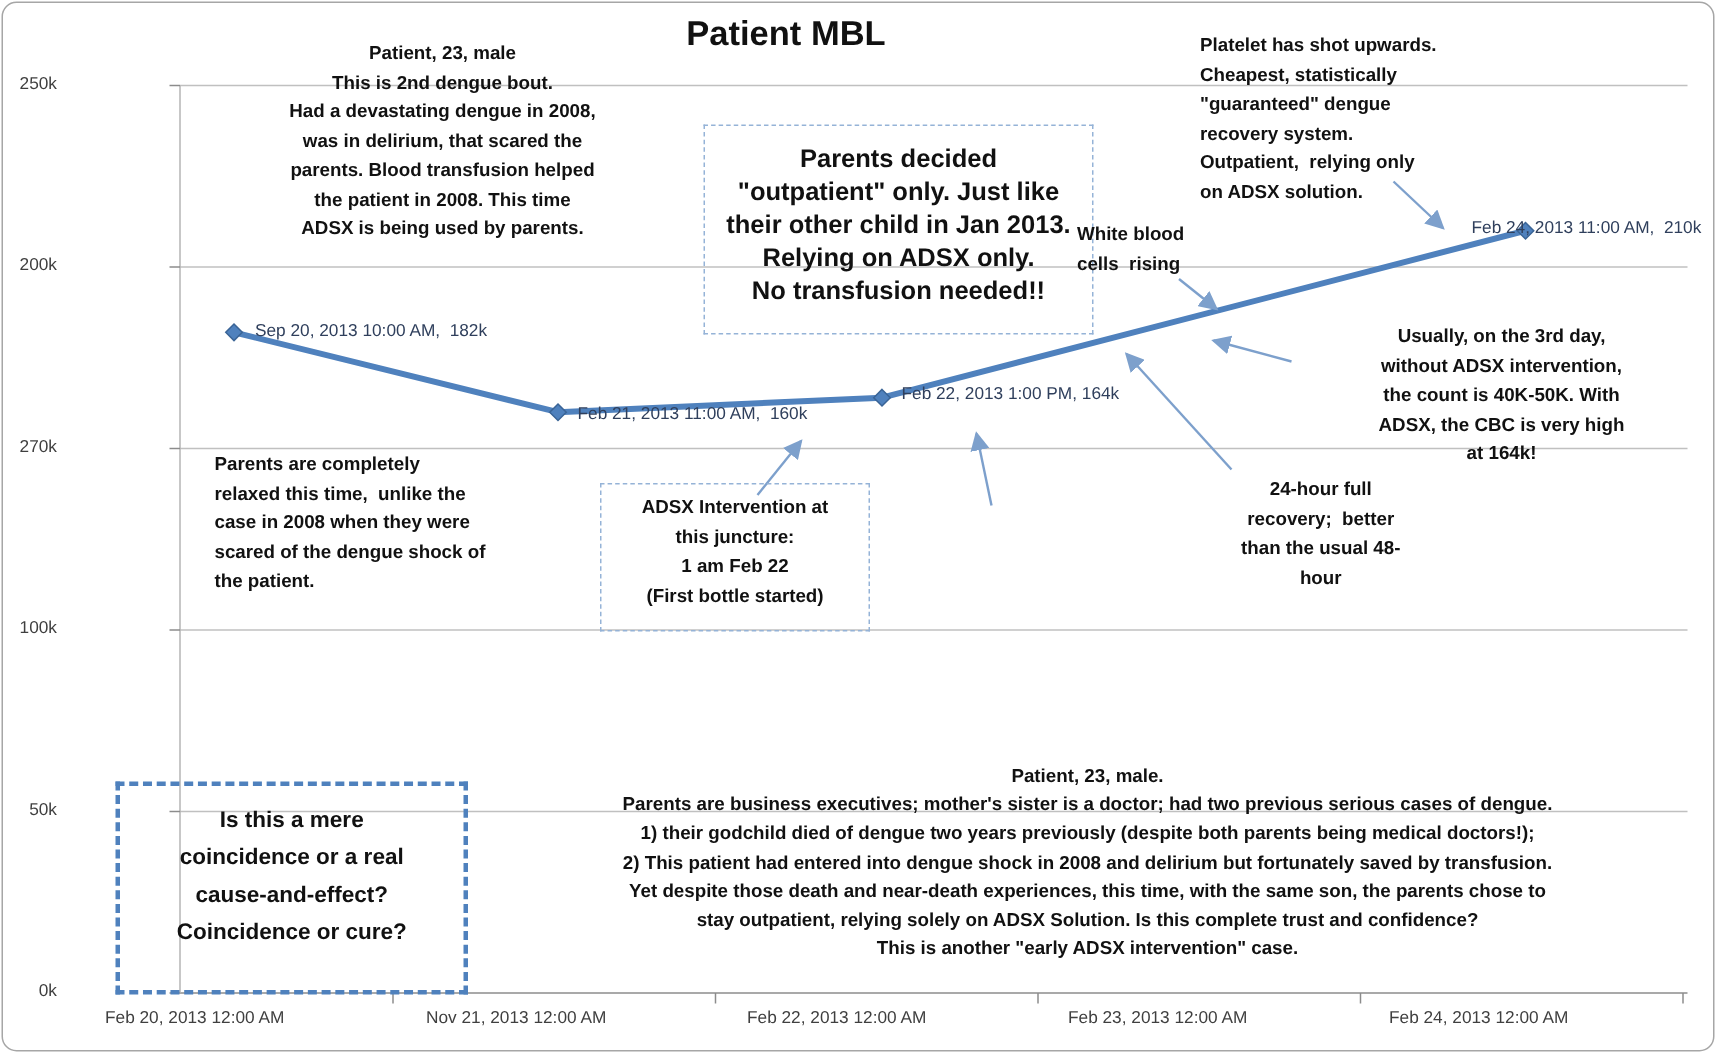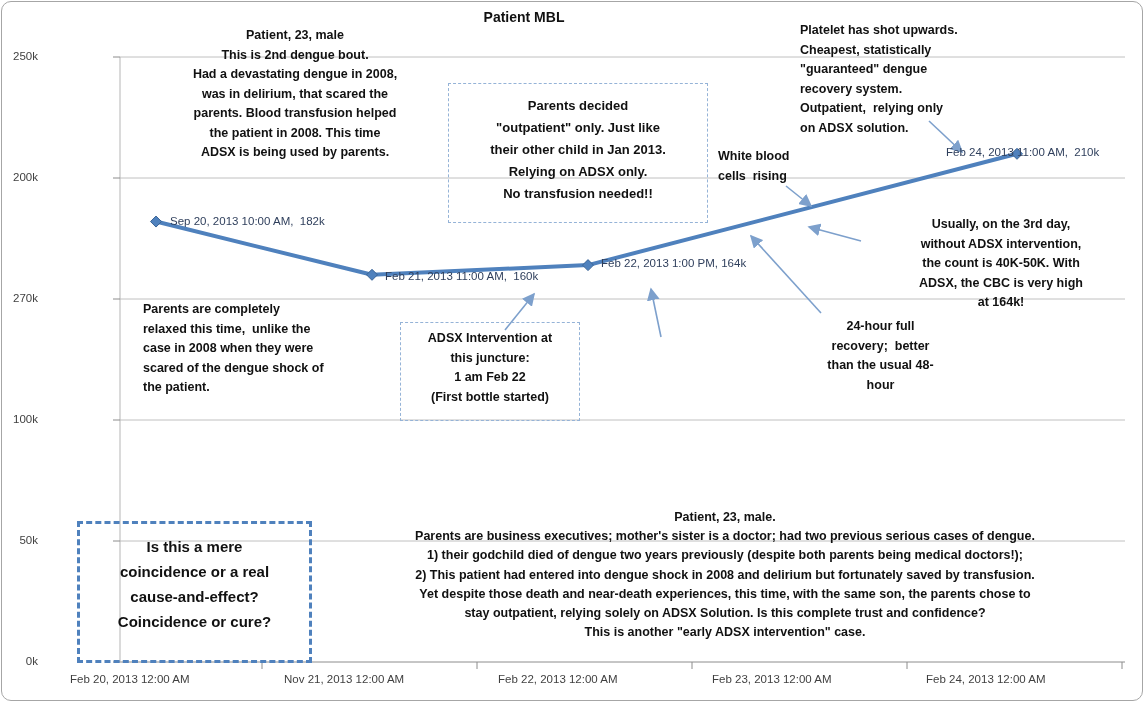"Patient MBL" #title { font-size: 14px -> 23px }
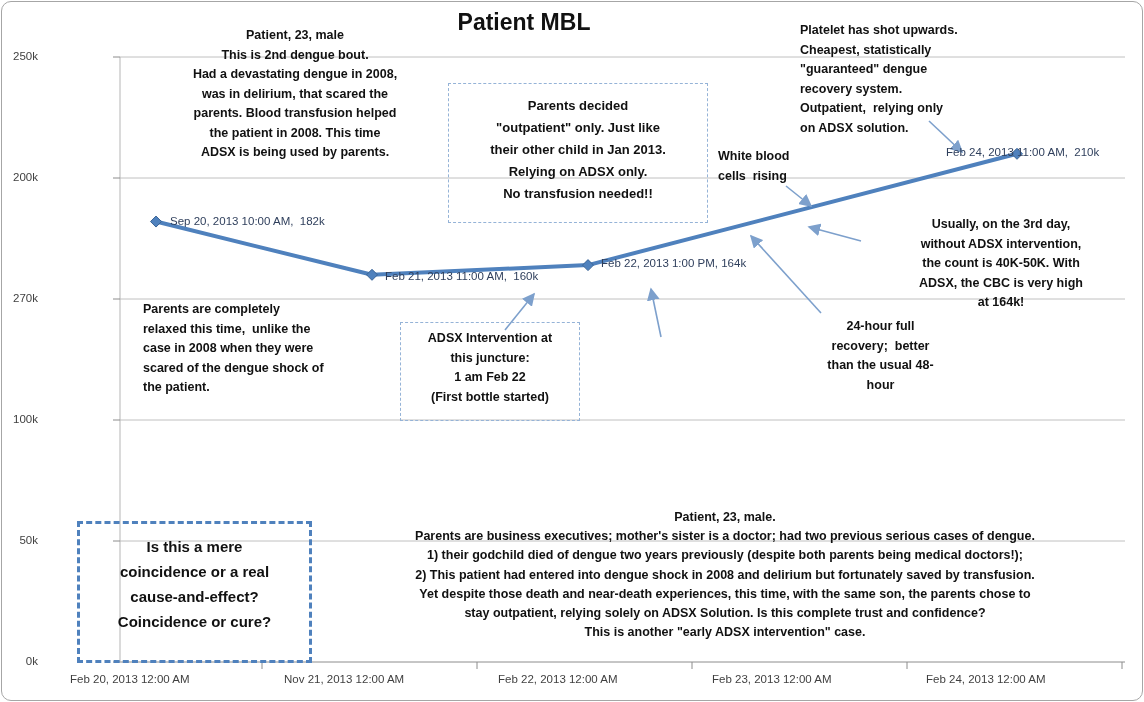"Parents decided" div.dashed-box { font-size: 13px -> 17px; left: 448px -> 469px }
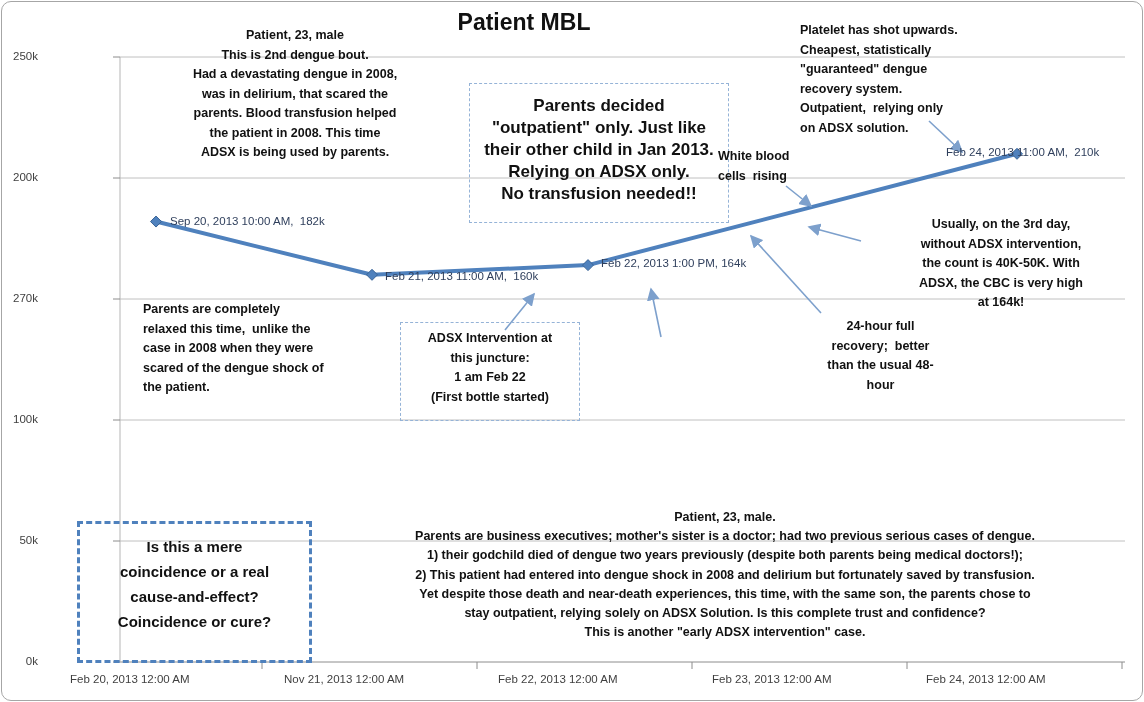"Feb 24, 2013 11:00 AM," div.dlabel { left: 946px -> 981px }
